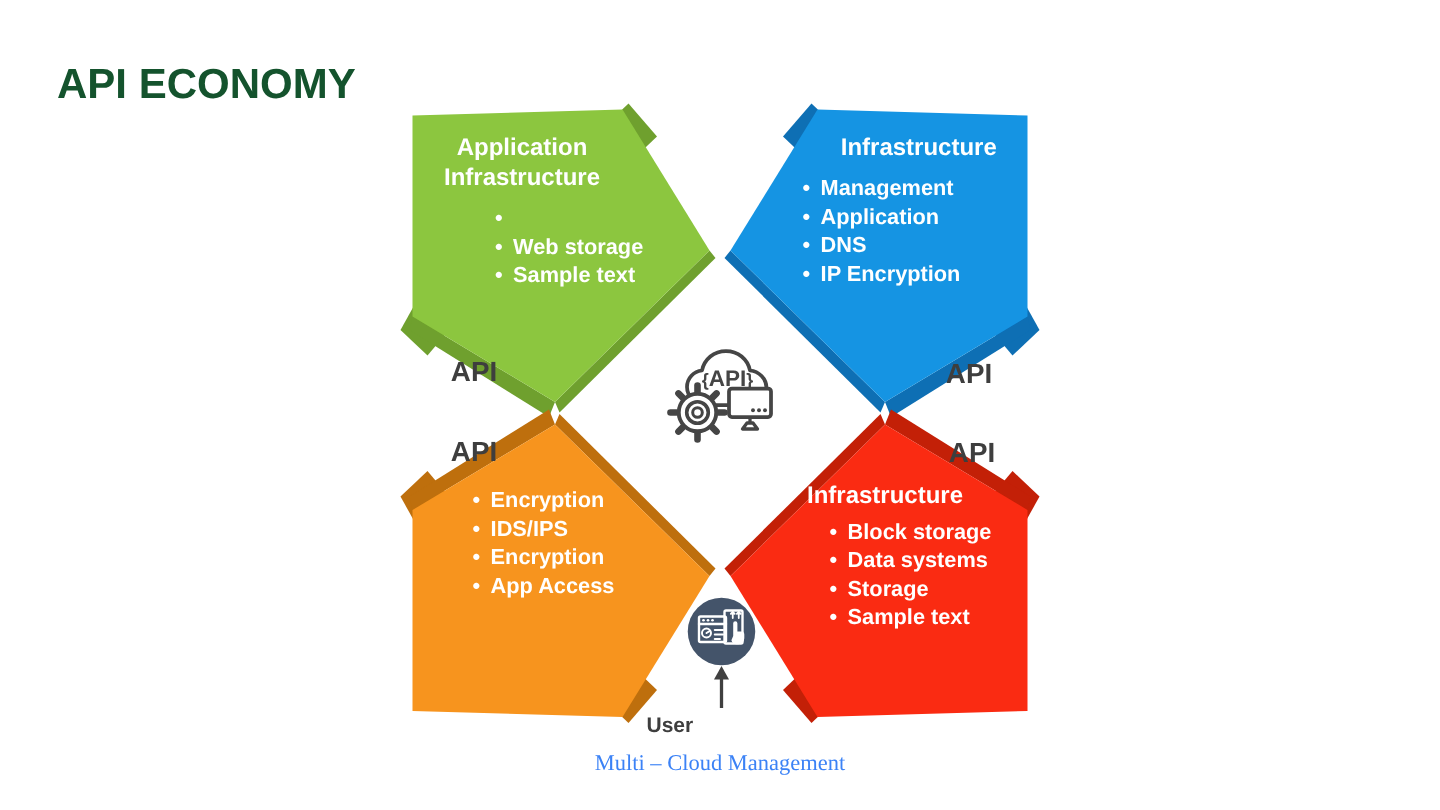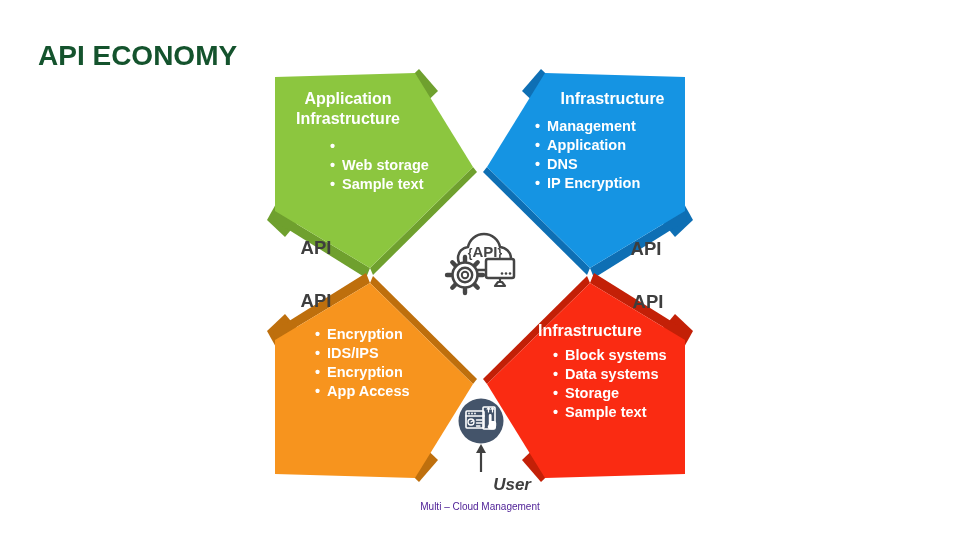"Block systems" span { text: systems -> storage }
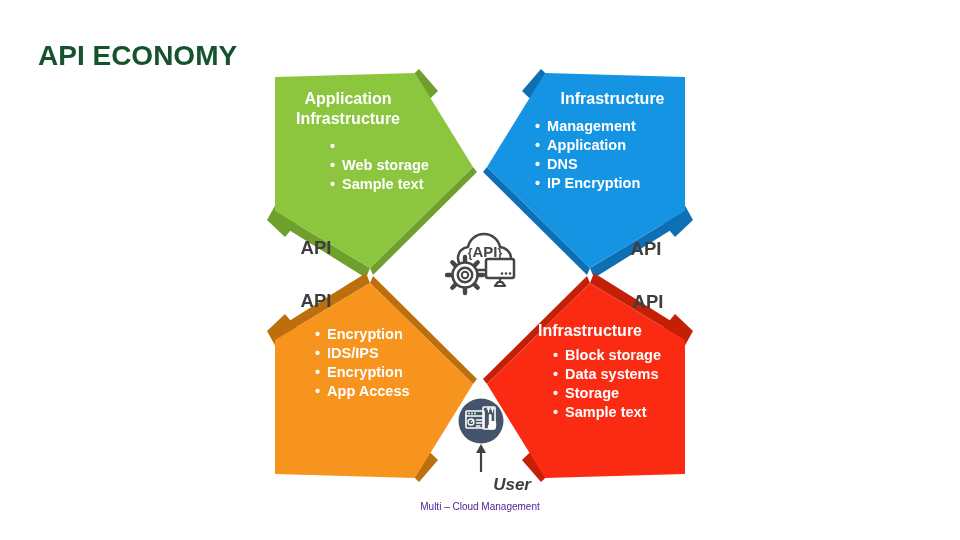"User" .user-label { font-size: 17px -> 14px; font-style: italic -> none; text-align: right -> left }
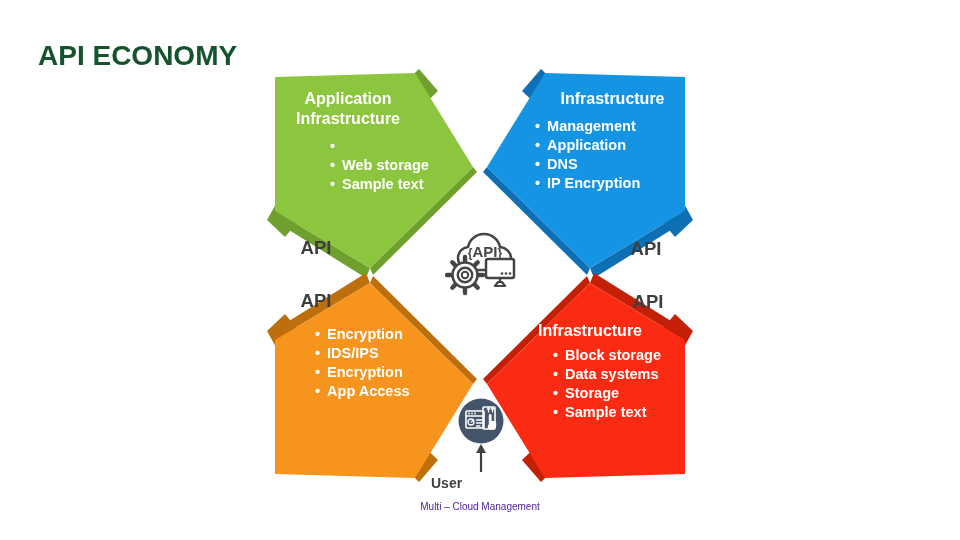"Multi – Cloud Management" .caption { color: #4c1d95 -> #3b82f6; font-family: none -> Liberation Serif, serif; font-size: 10px -> 15px }
